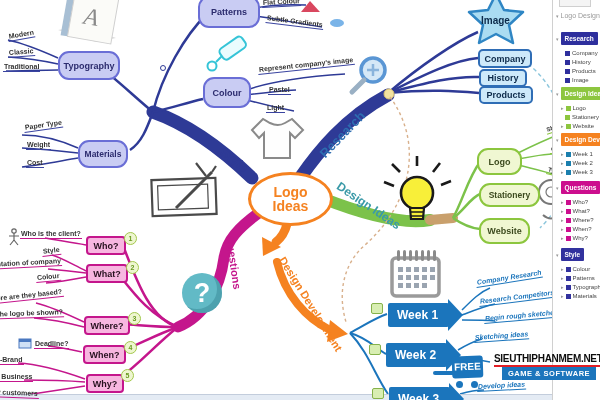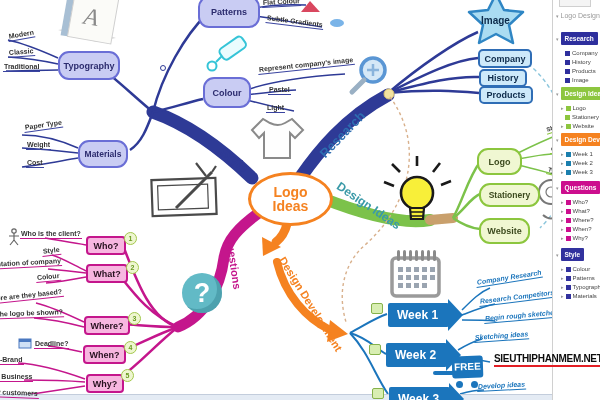"GAME & SOFTWARE" div.wm { html: none -> <div>GAME &amp; SOFTWARE</div> }
